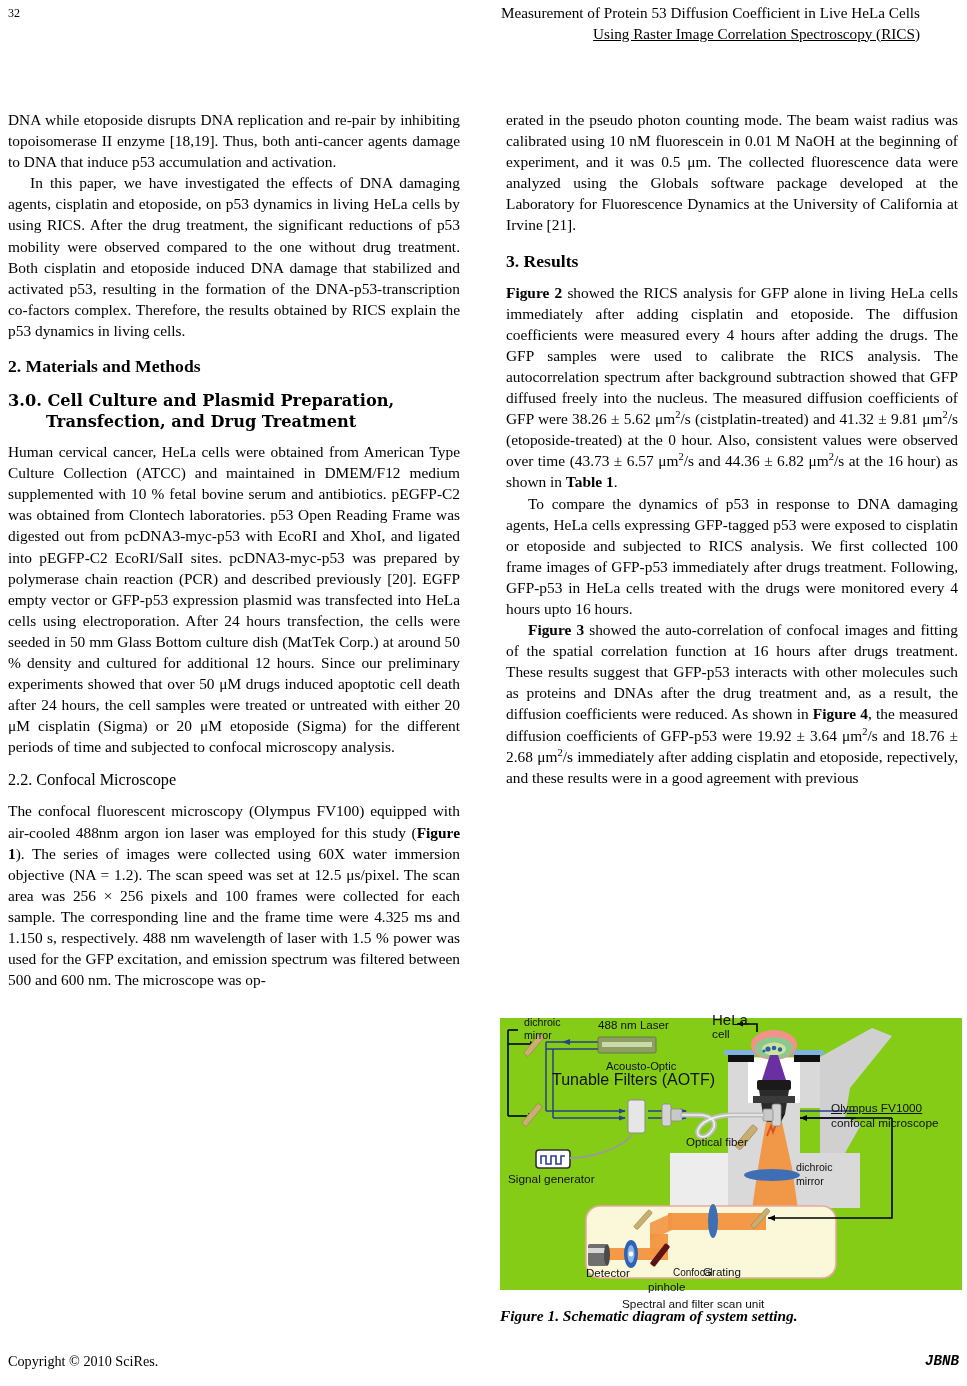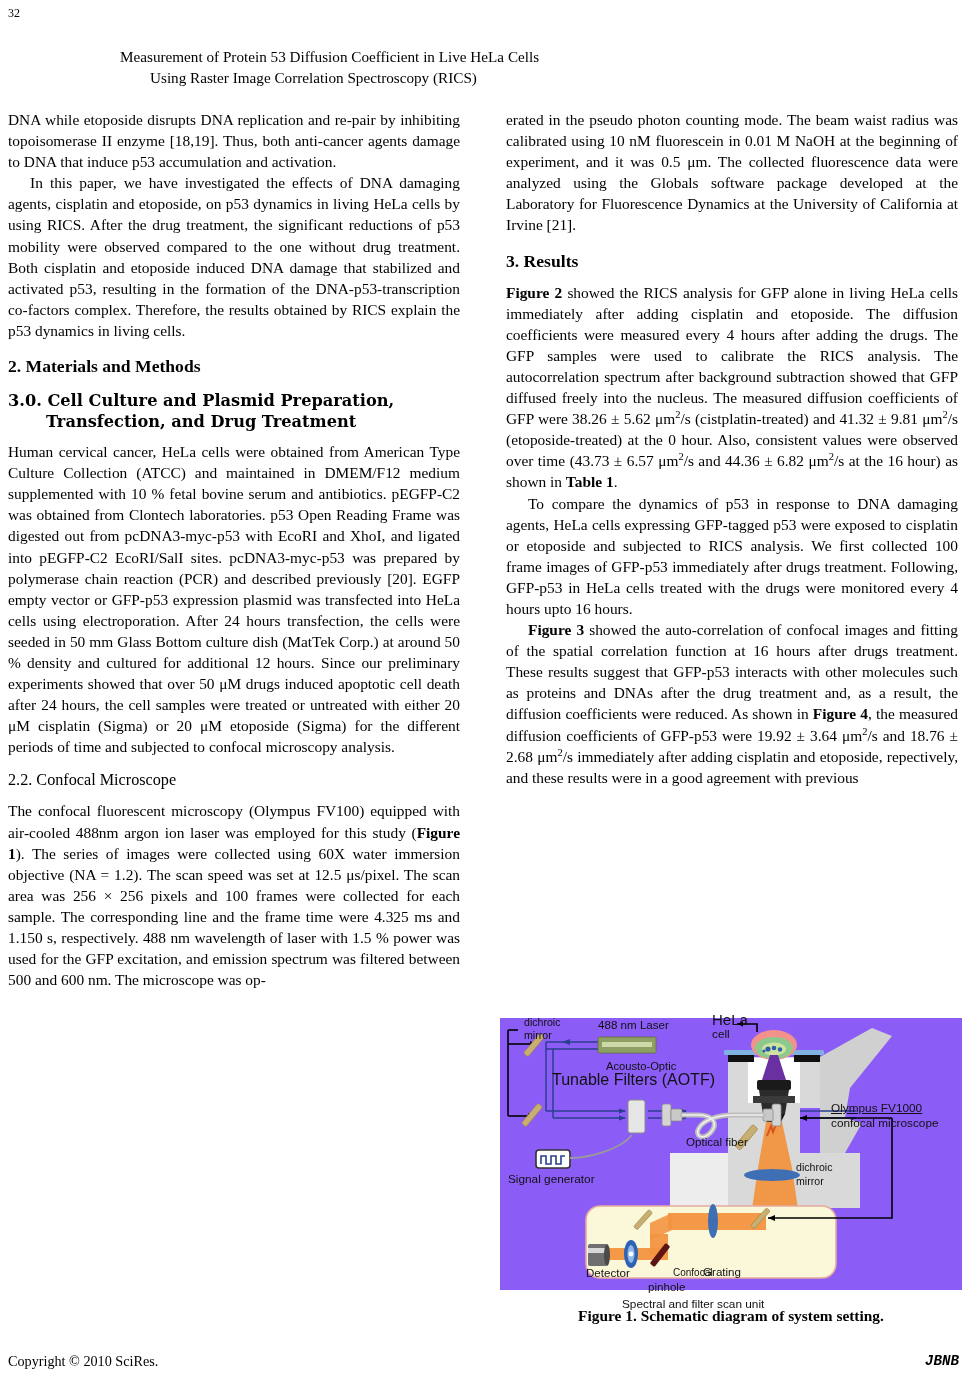"Measurement of Protein 53 Diffusion" .rh-lines { margin-top: 44px -> none; text-align: left -> right }
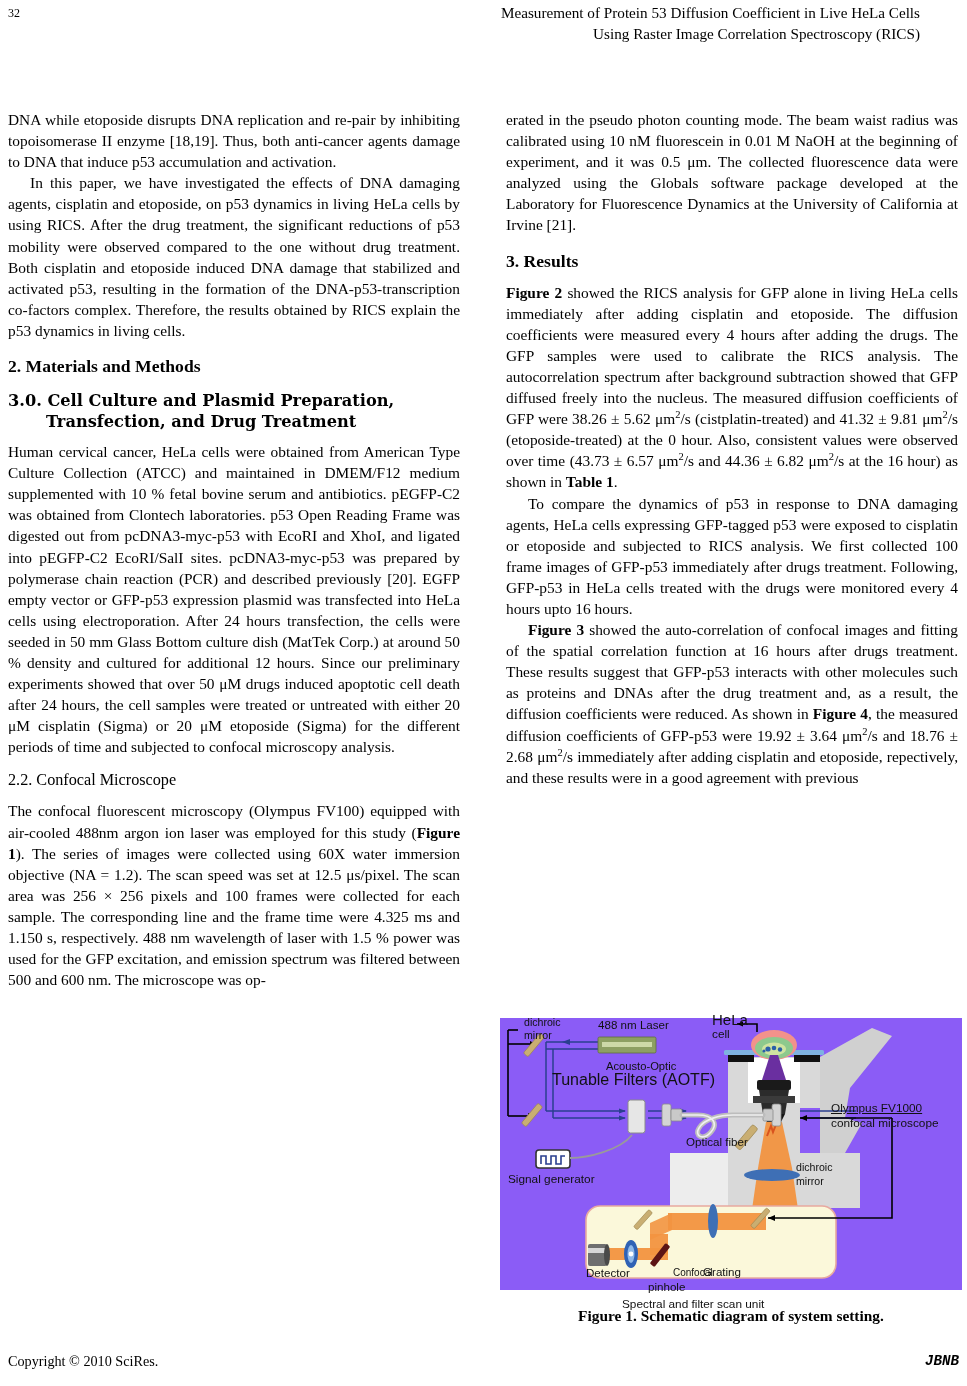"Using Raster Image Correlation" .rh-line2 { text-decoration: none -> underline }
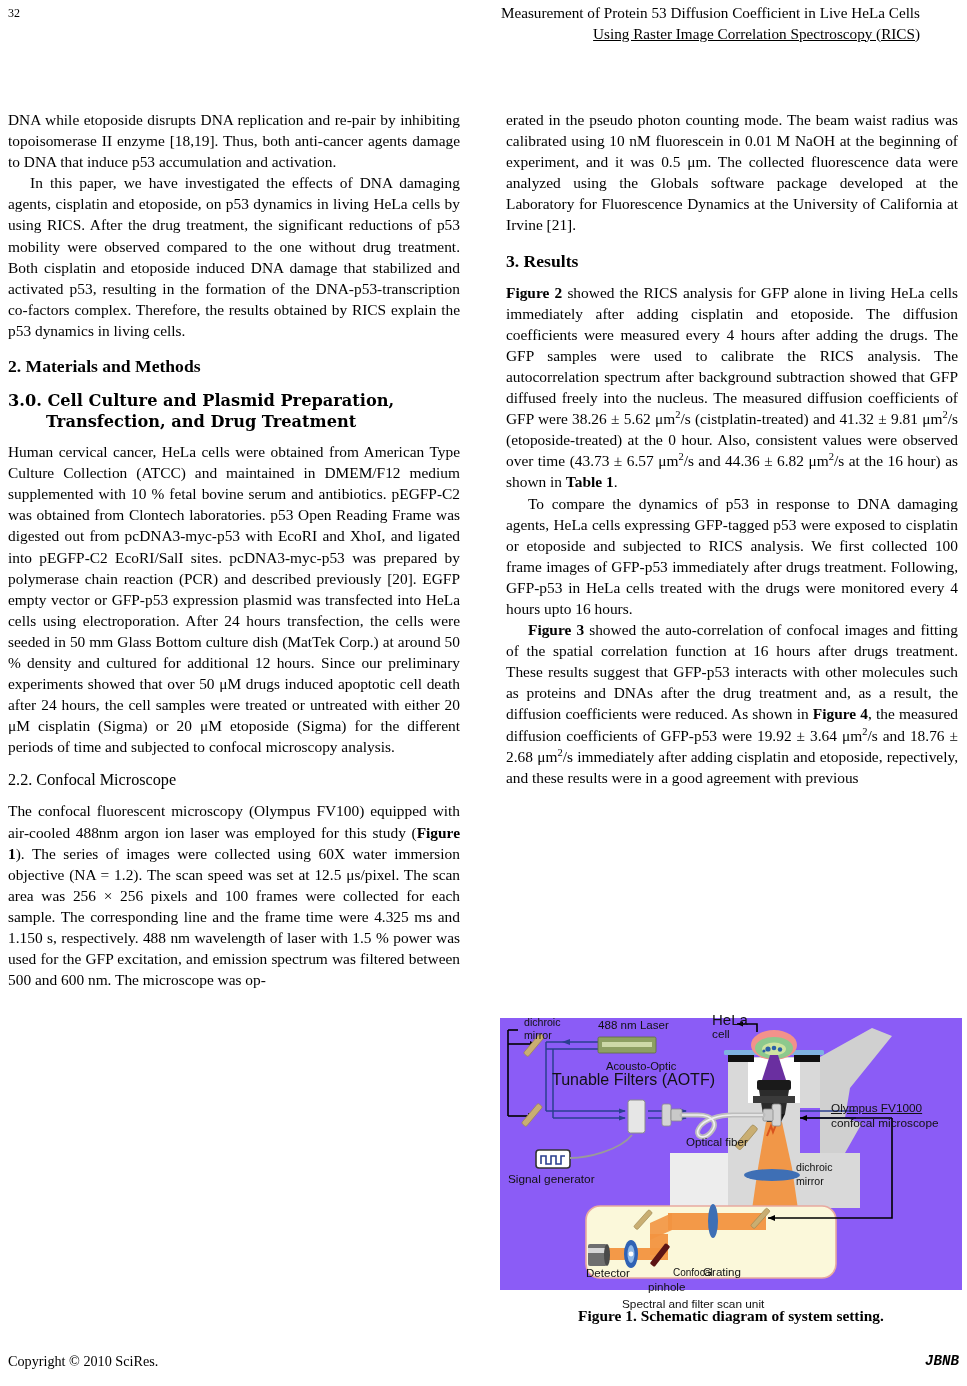"dichroic" .figure-canvas { background: #8b5cf6 -> #84cc16 }
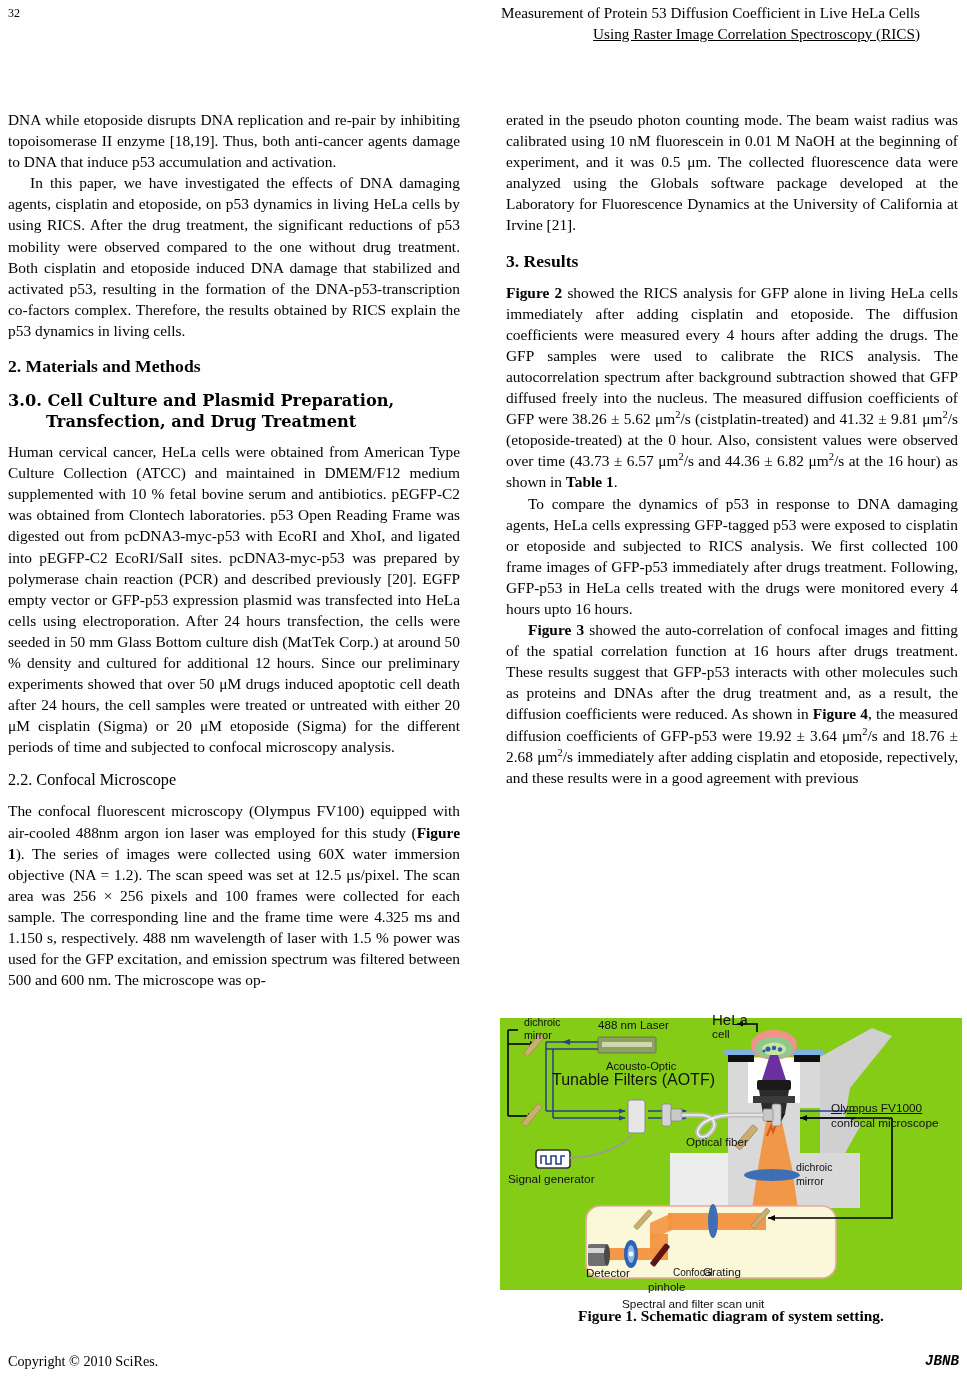"Figure 1. Schematic diagram of" .figure-caption { font-style: none -> italic; text-align: center -> none }
